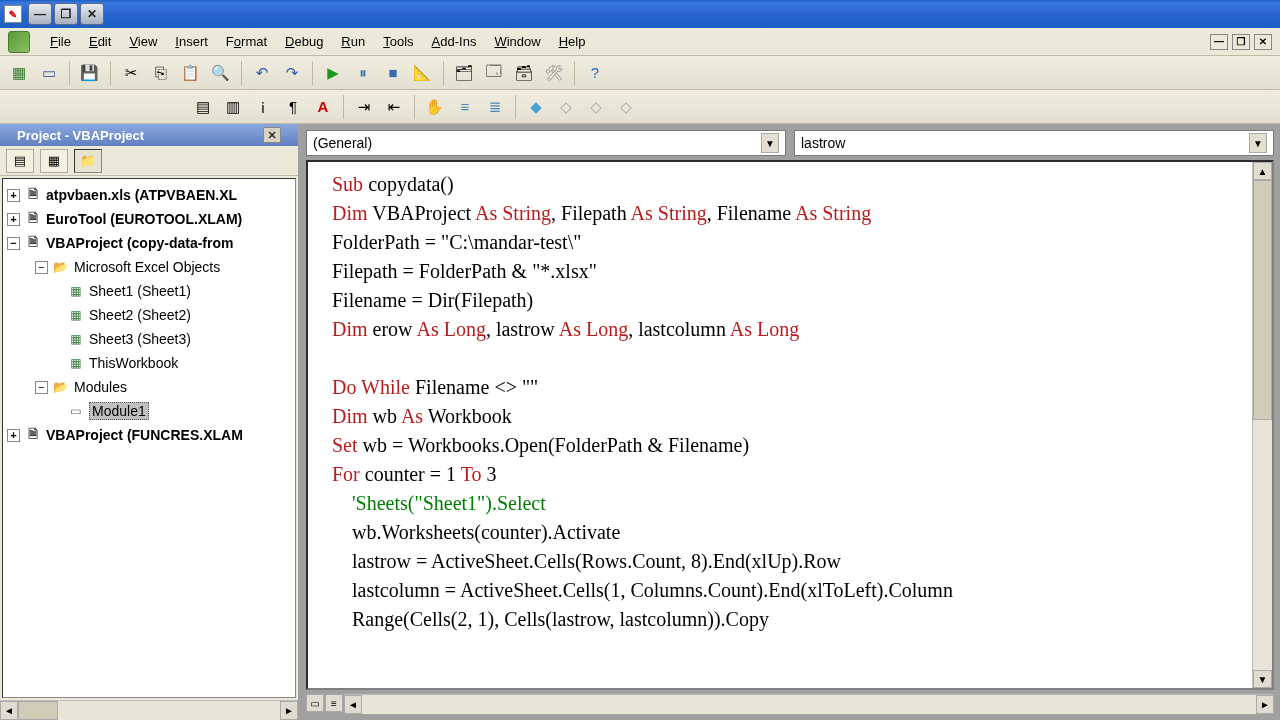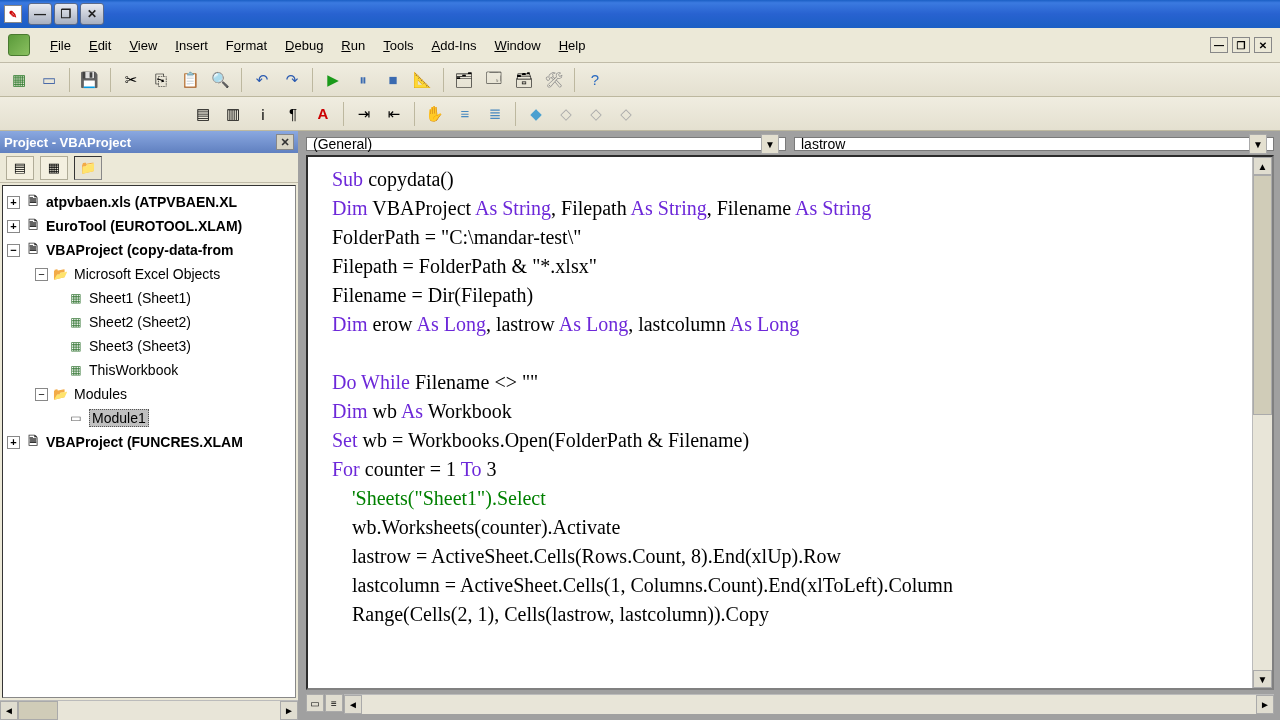"File" .menubar { height: 35px -> 28px }
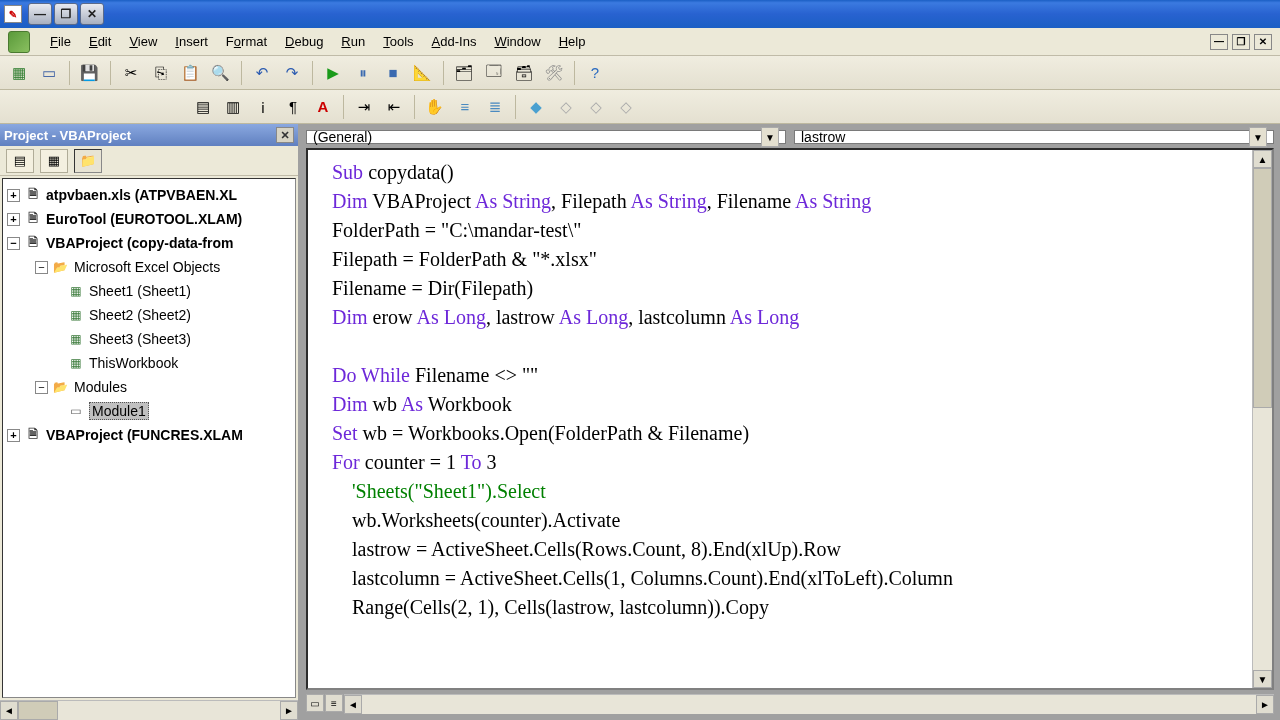"Project - VBAProject" .panel-header { padding: 3px 4px -> 3px 17px }
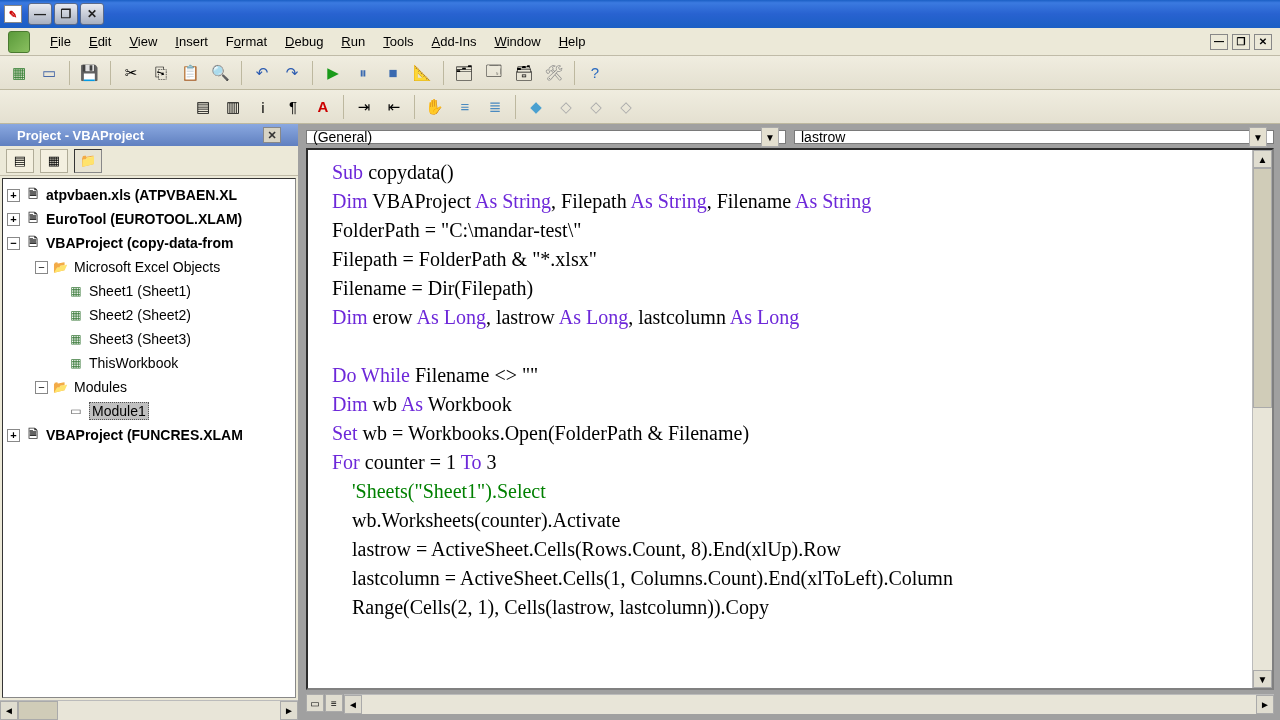"(General)" .dropdown { height: 14px -> 26px }
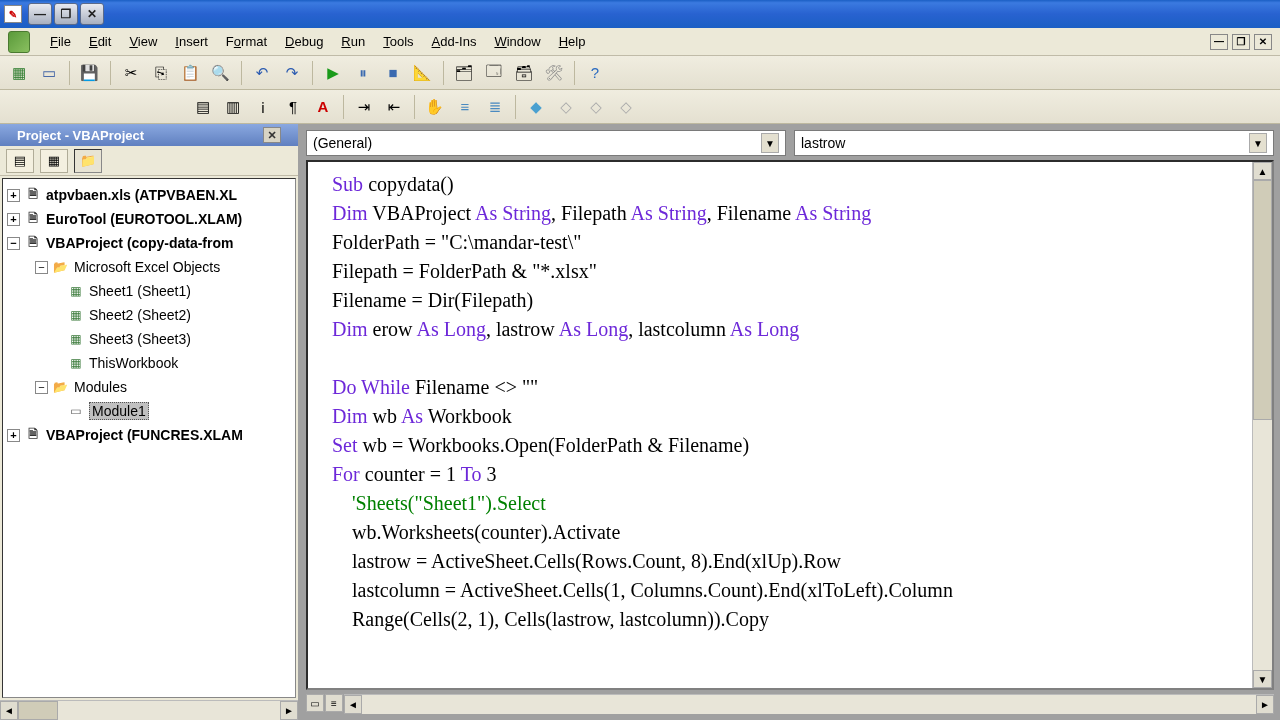"Sub" .kw { color: #6d28d9 -> #b91c1c }
